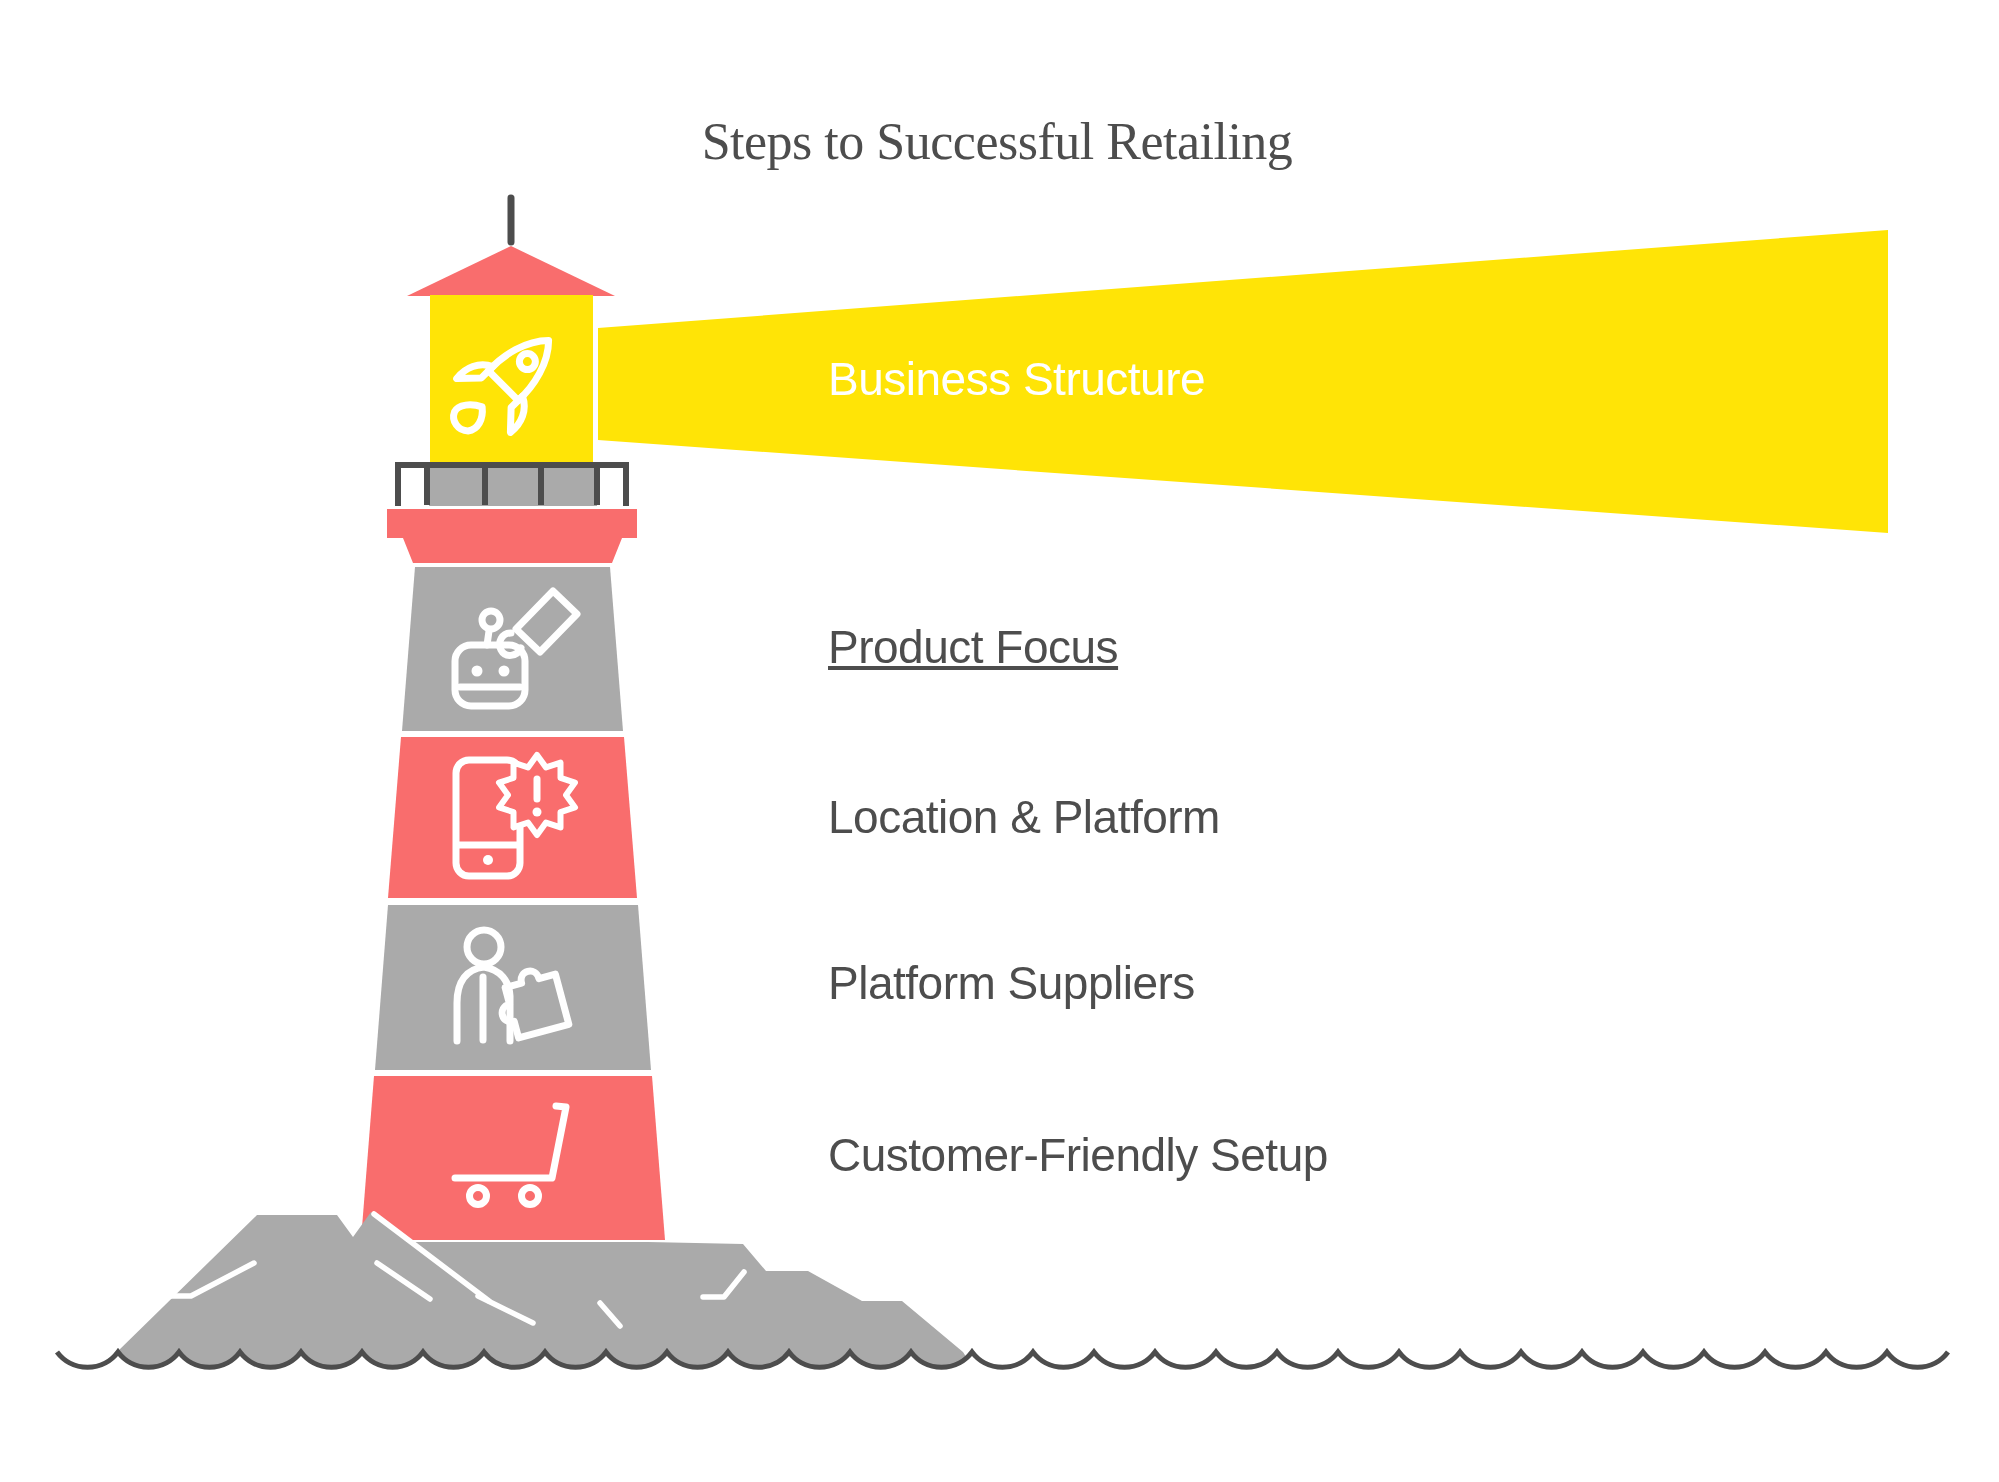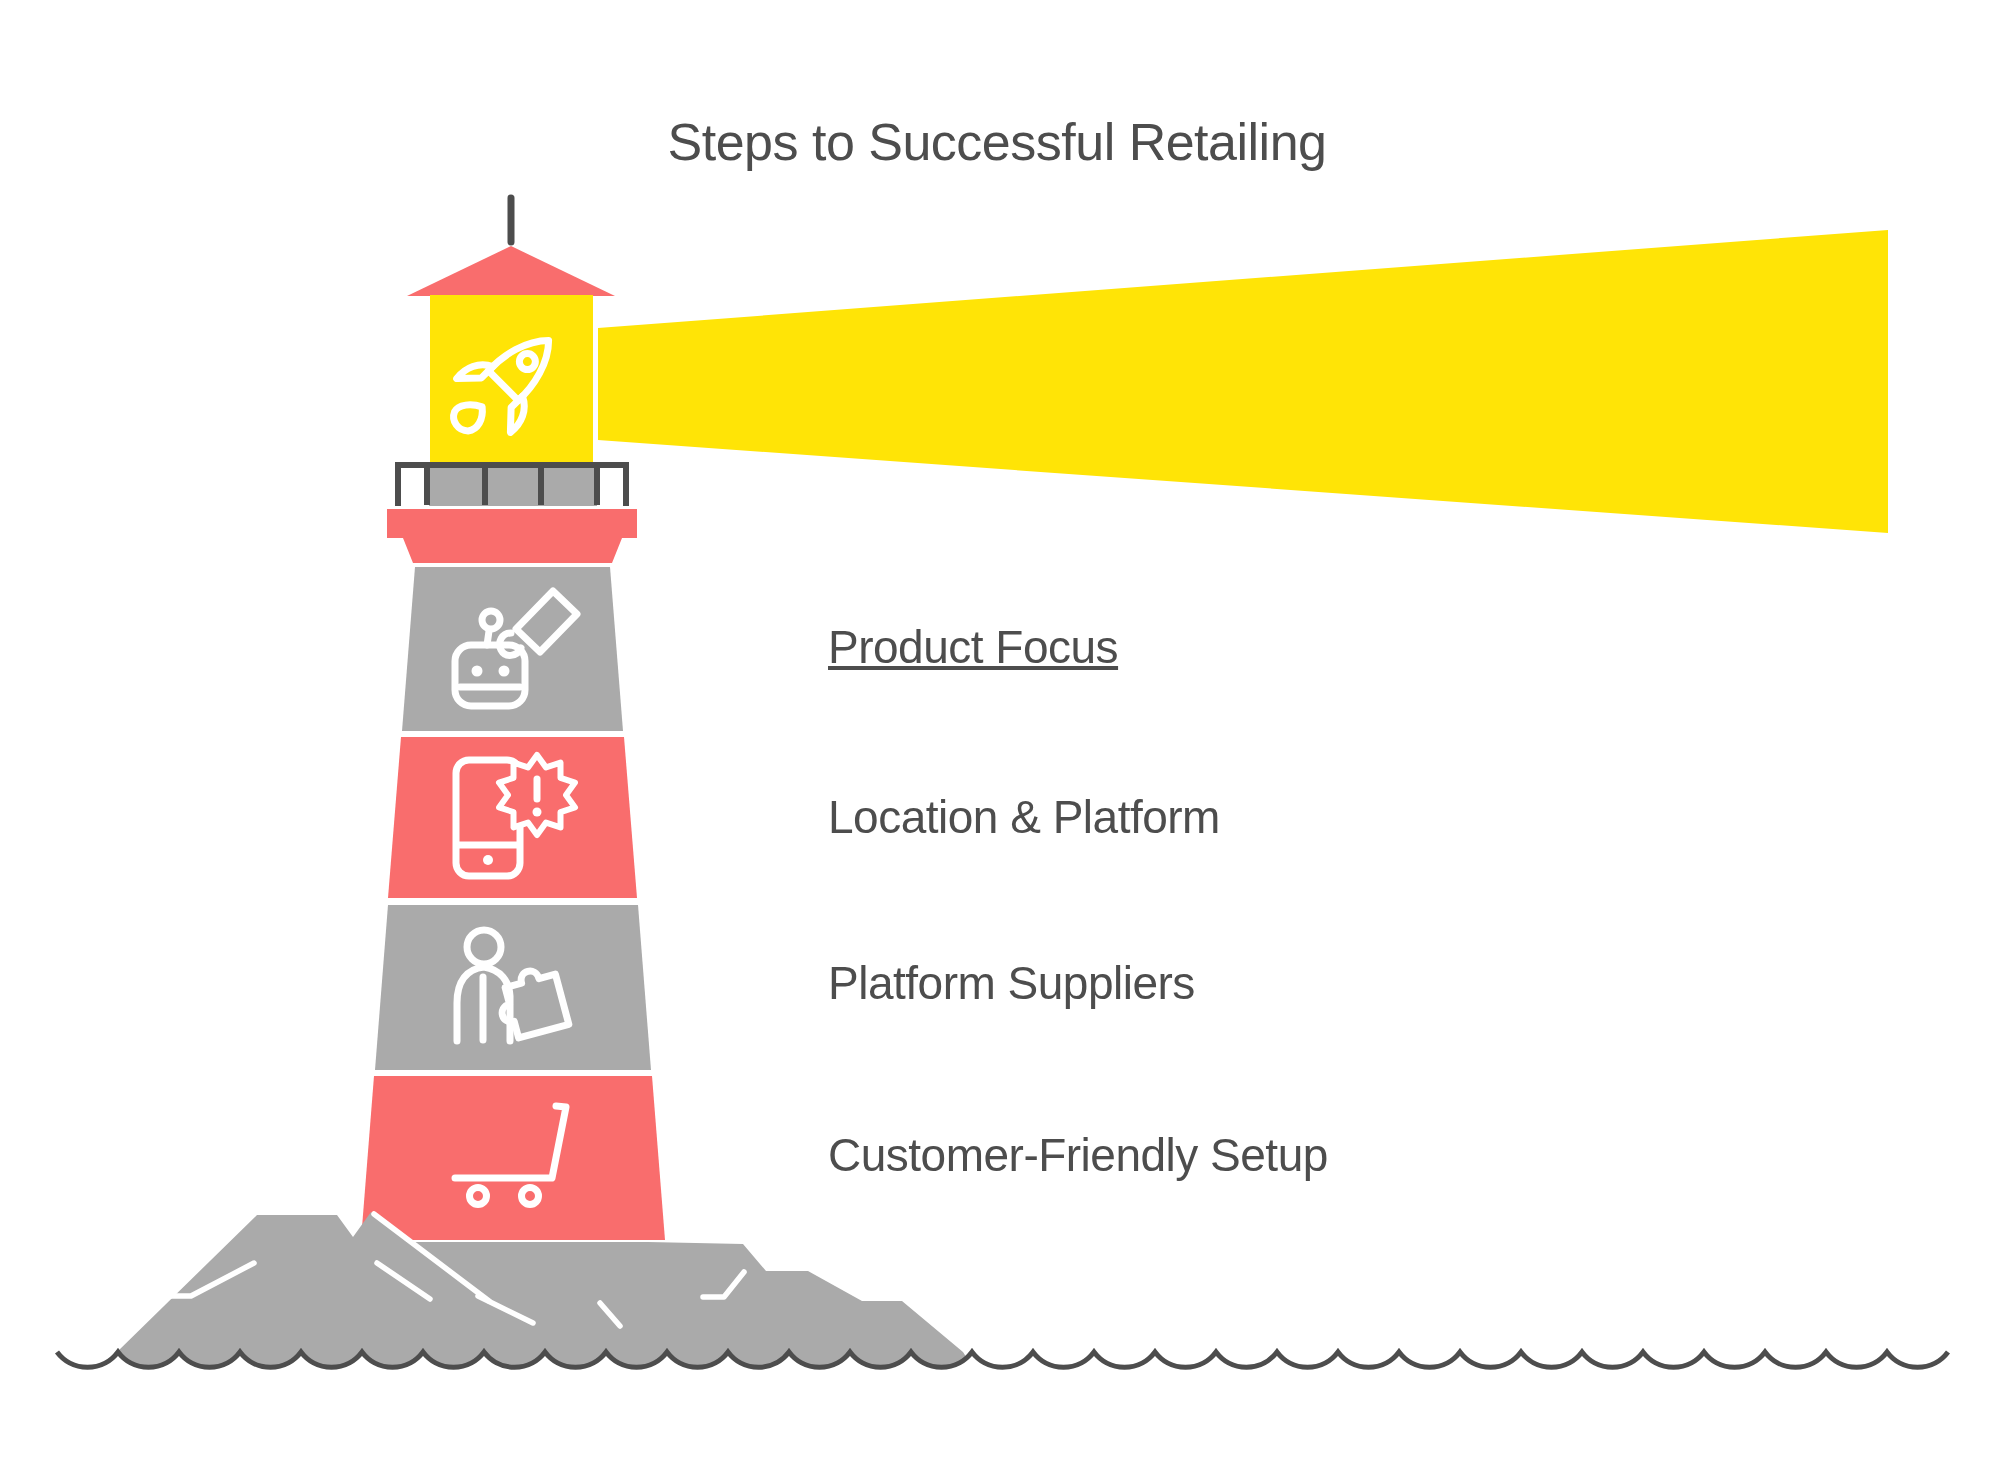"Steps to Successful Retailing" .title-txt { font-family: none -> Liberation Serif, serif }
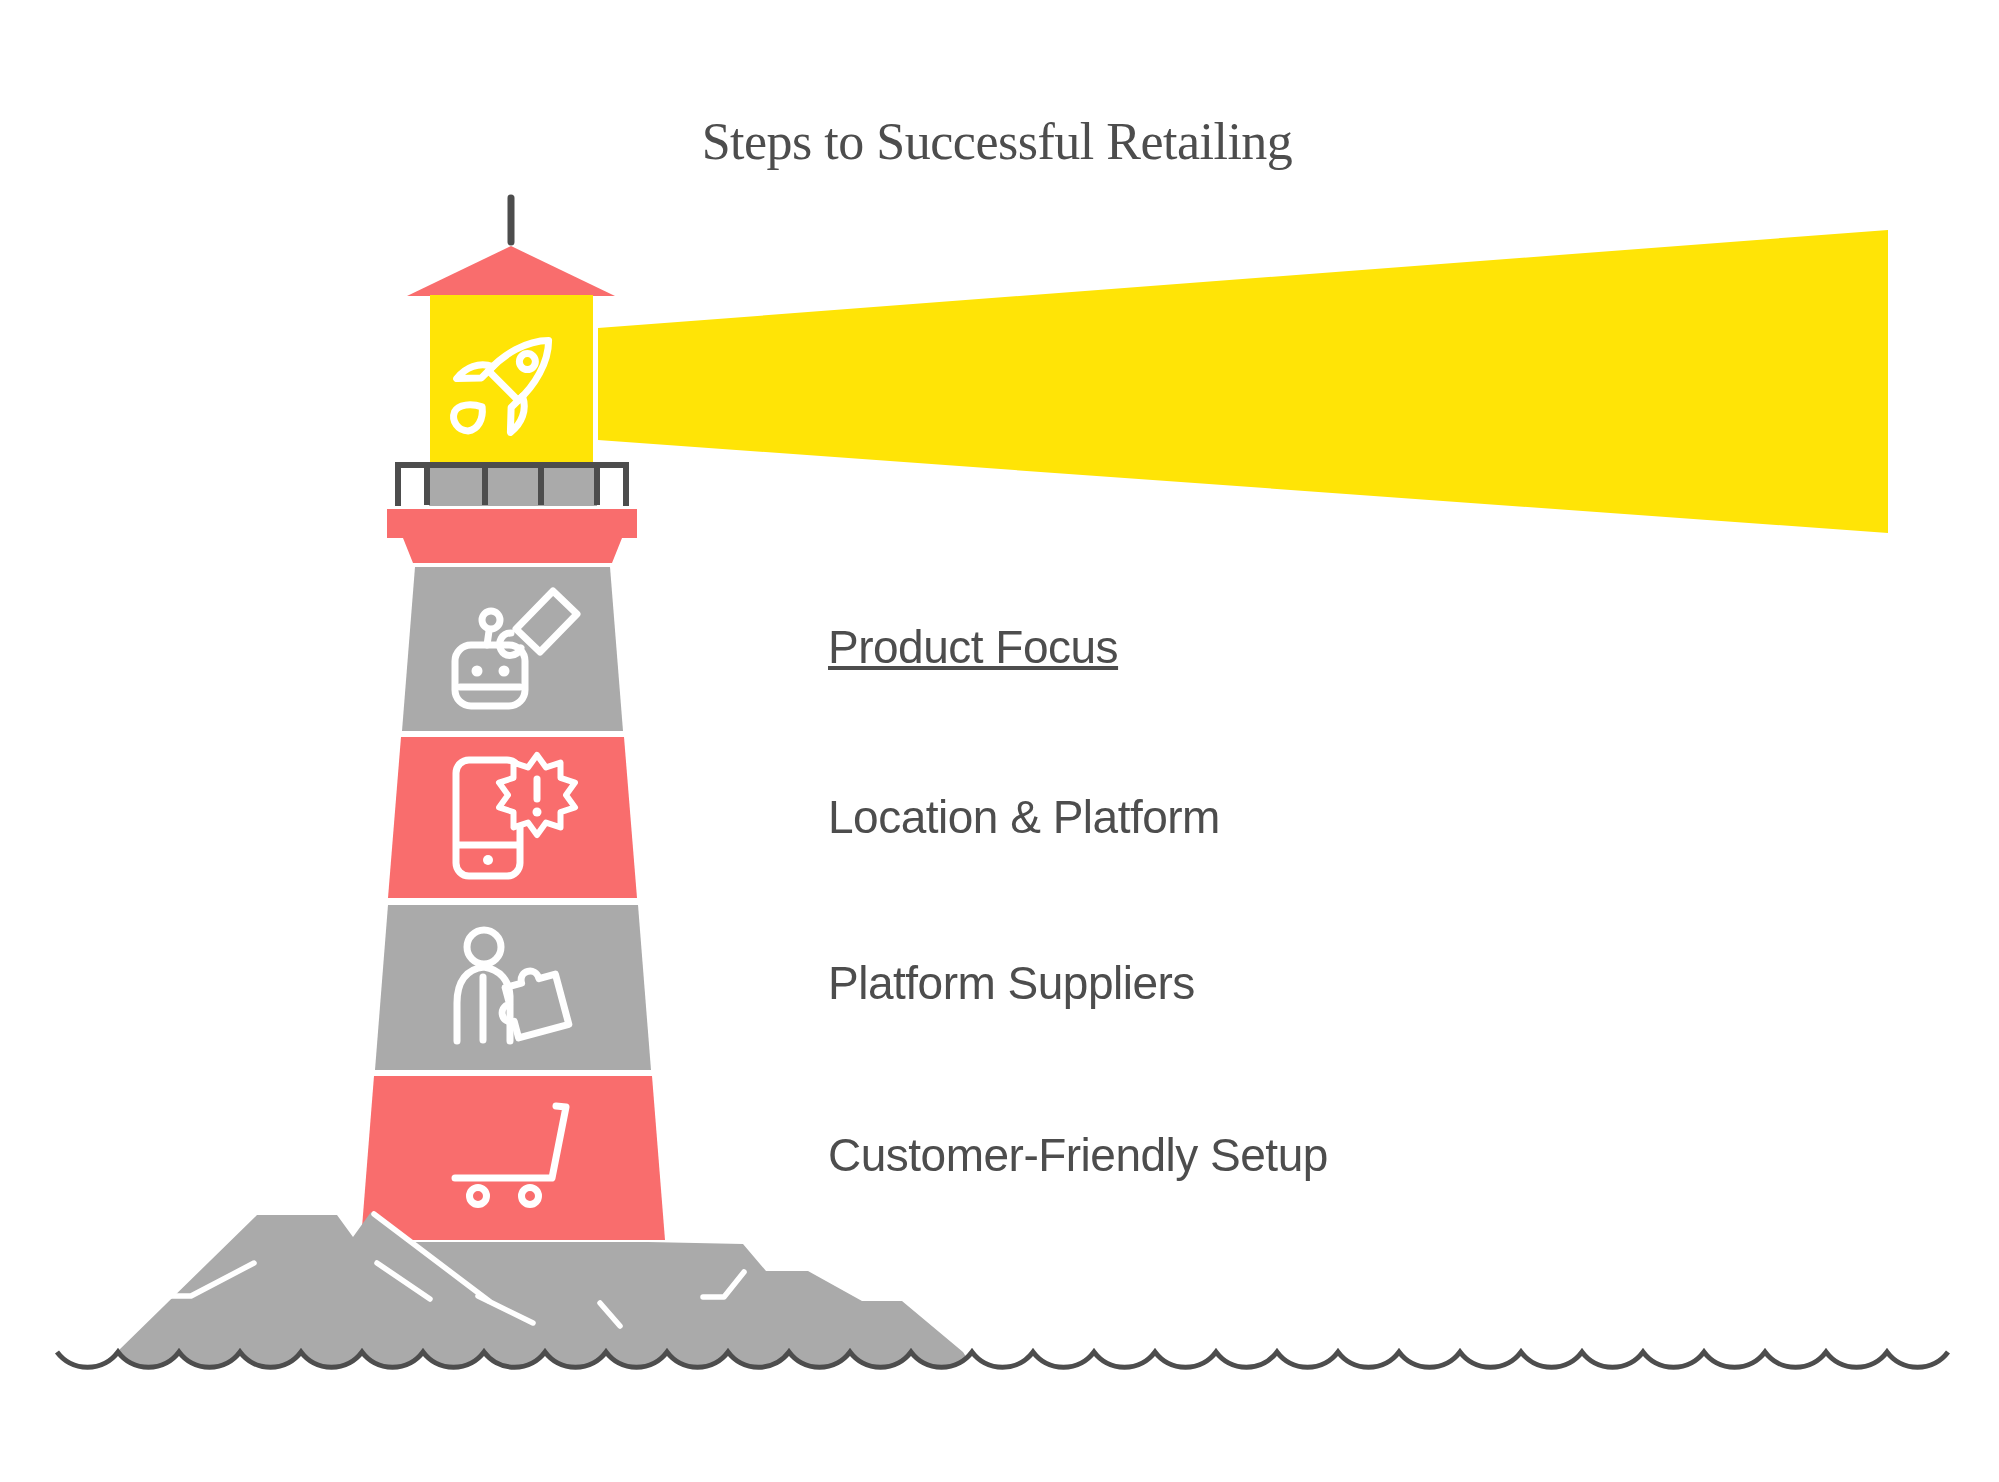"Business Structure" div.txt { html: none -> <div>Business Structure</div> }
